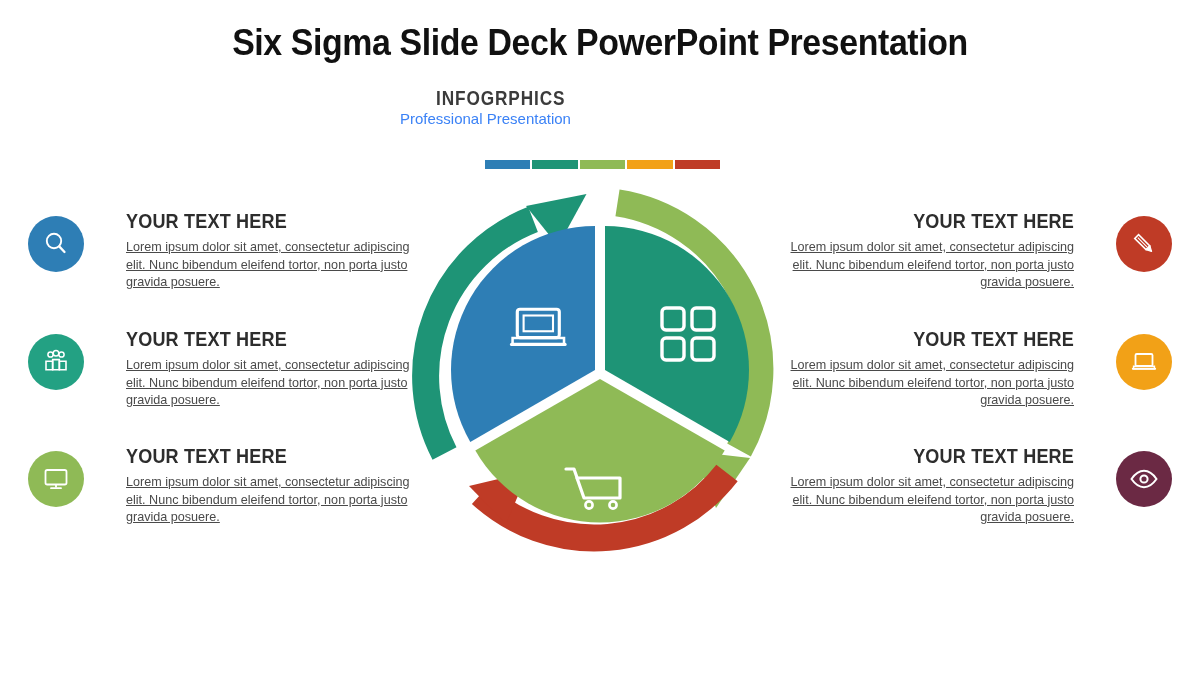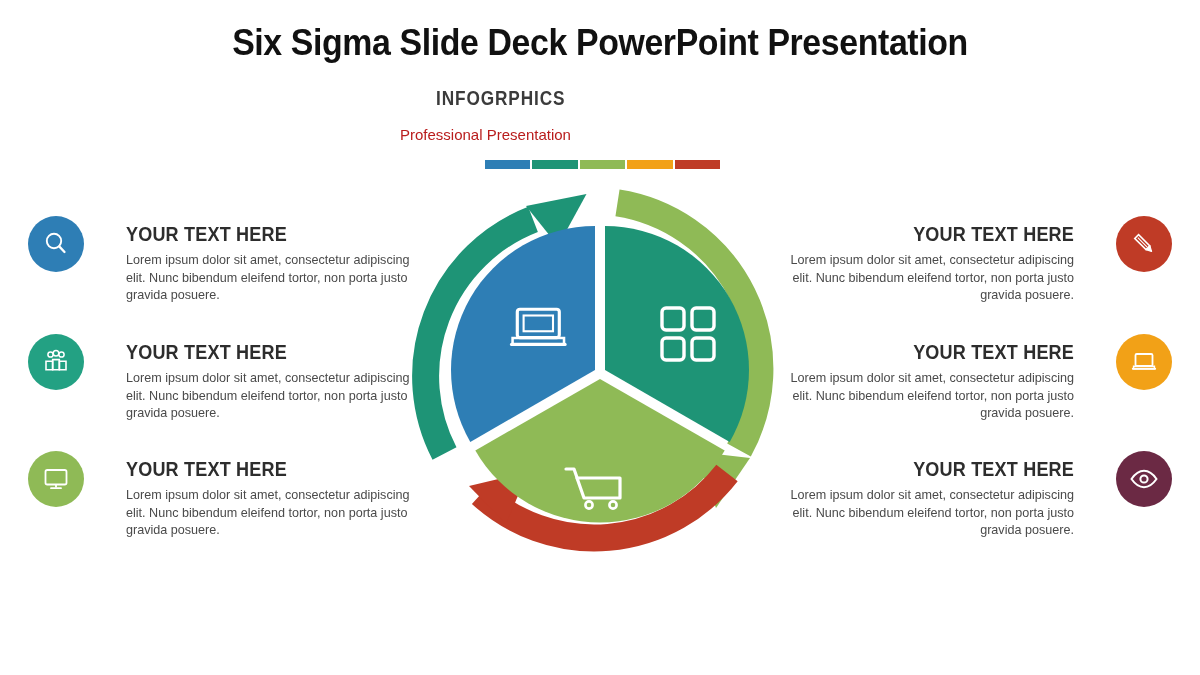"Professional Presentation" .professional-label { color: #b91c1c -> #3b82f6; margin-top: 16px -> none }
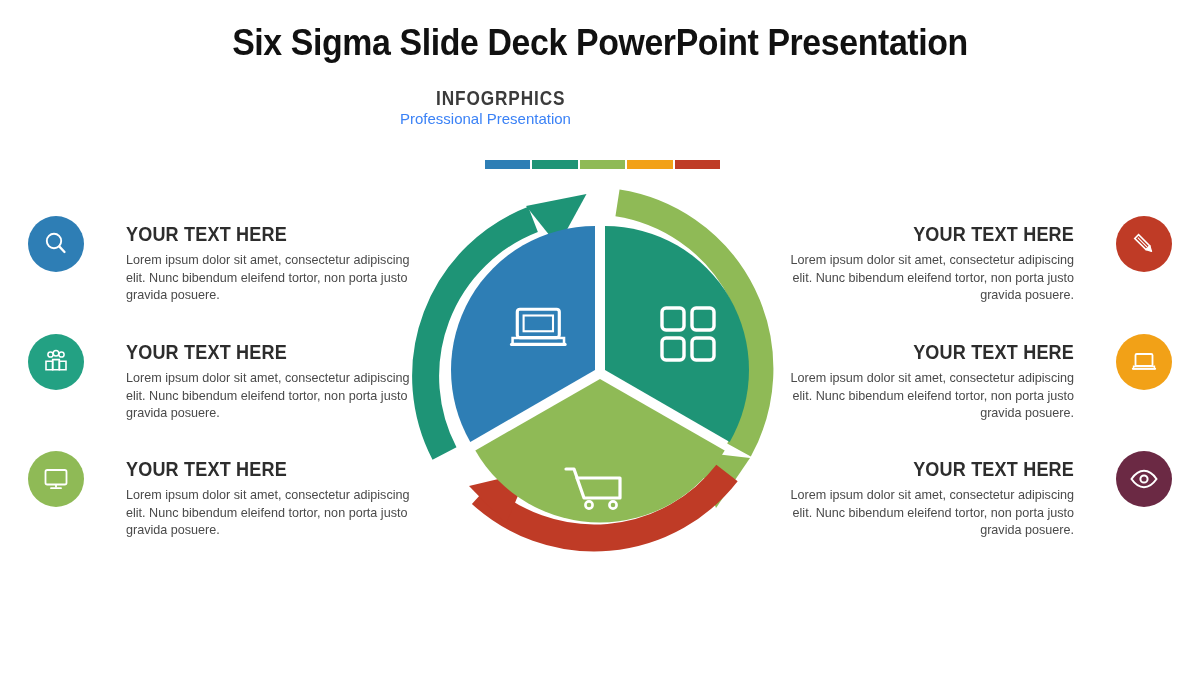"YOUR TEXT HERE" .feature .txt { top: 16px -> 3px }
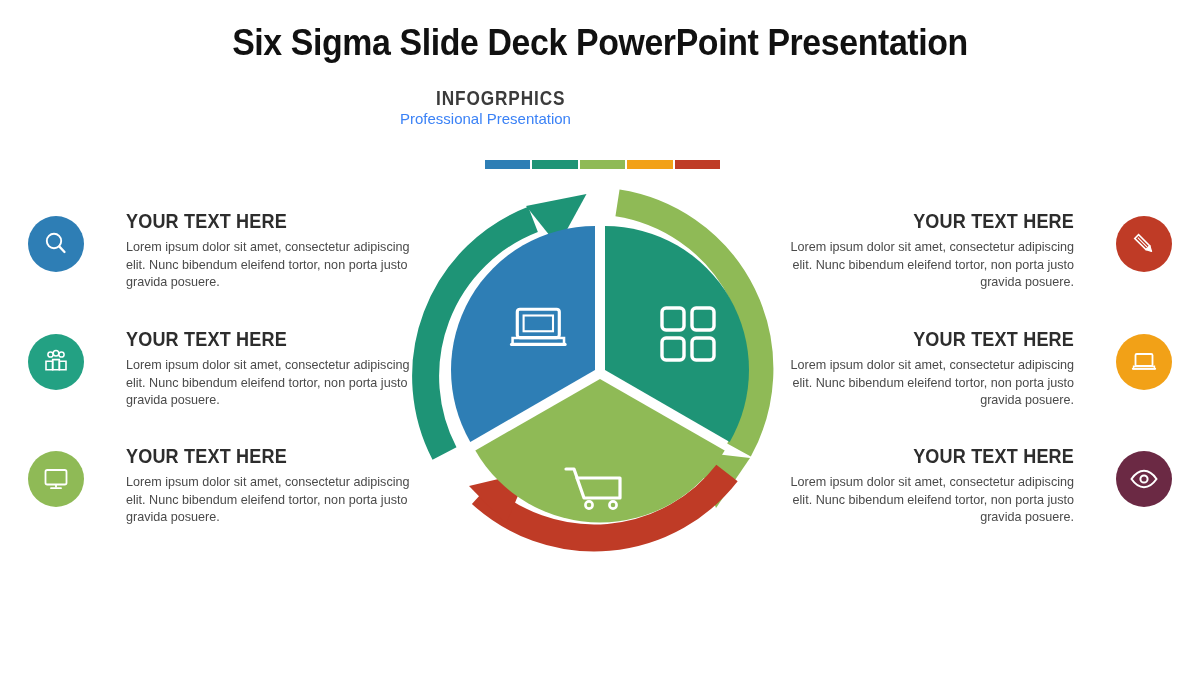"Lorem ipsum dolor sit amet," .feature p { text-decoration: none -> underline }
